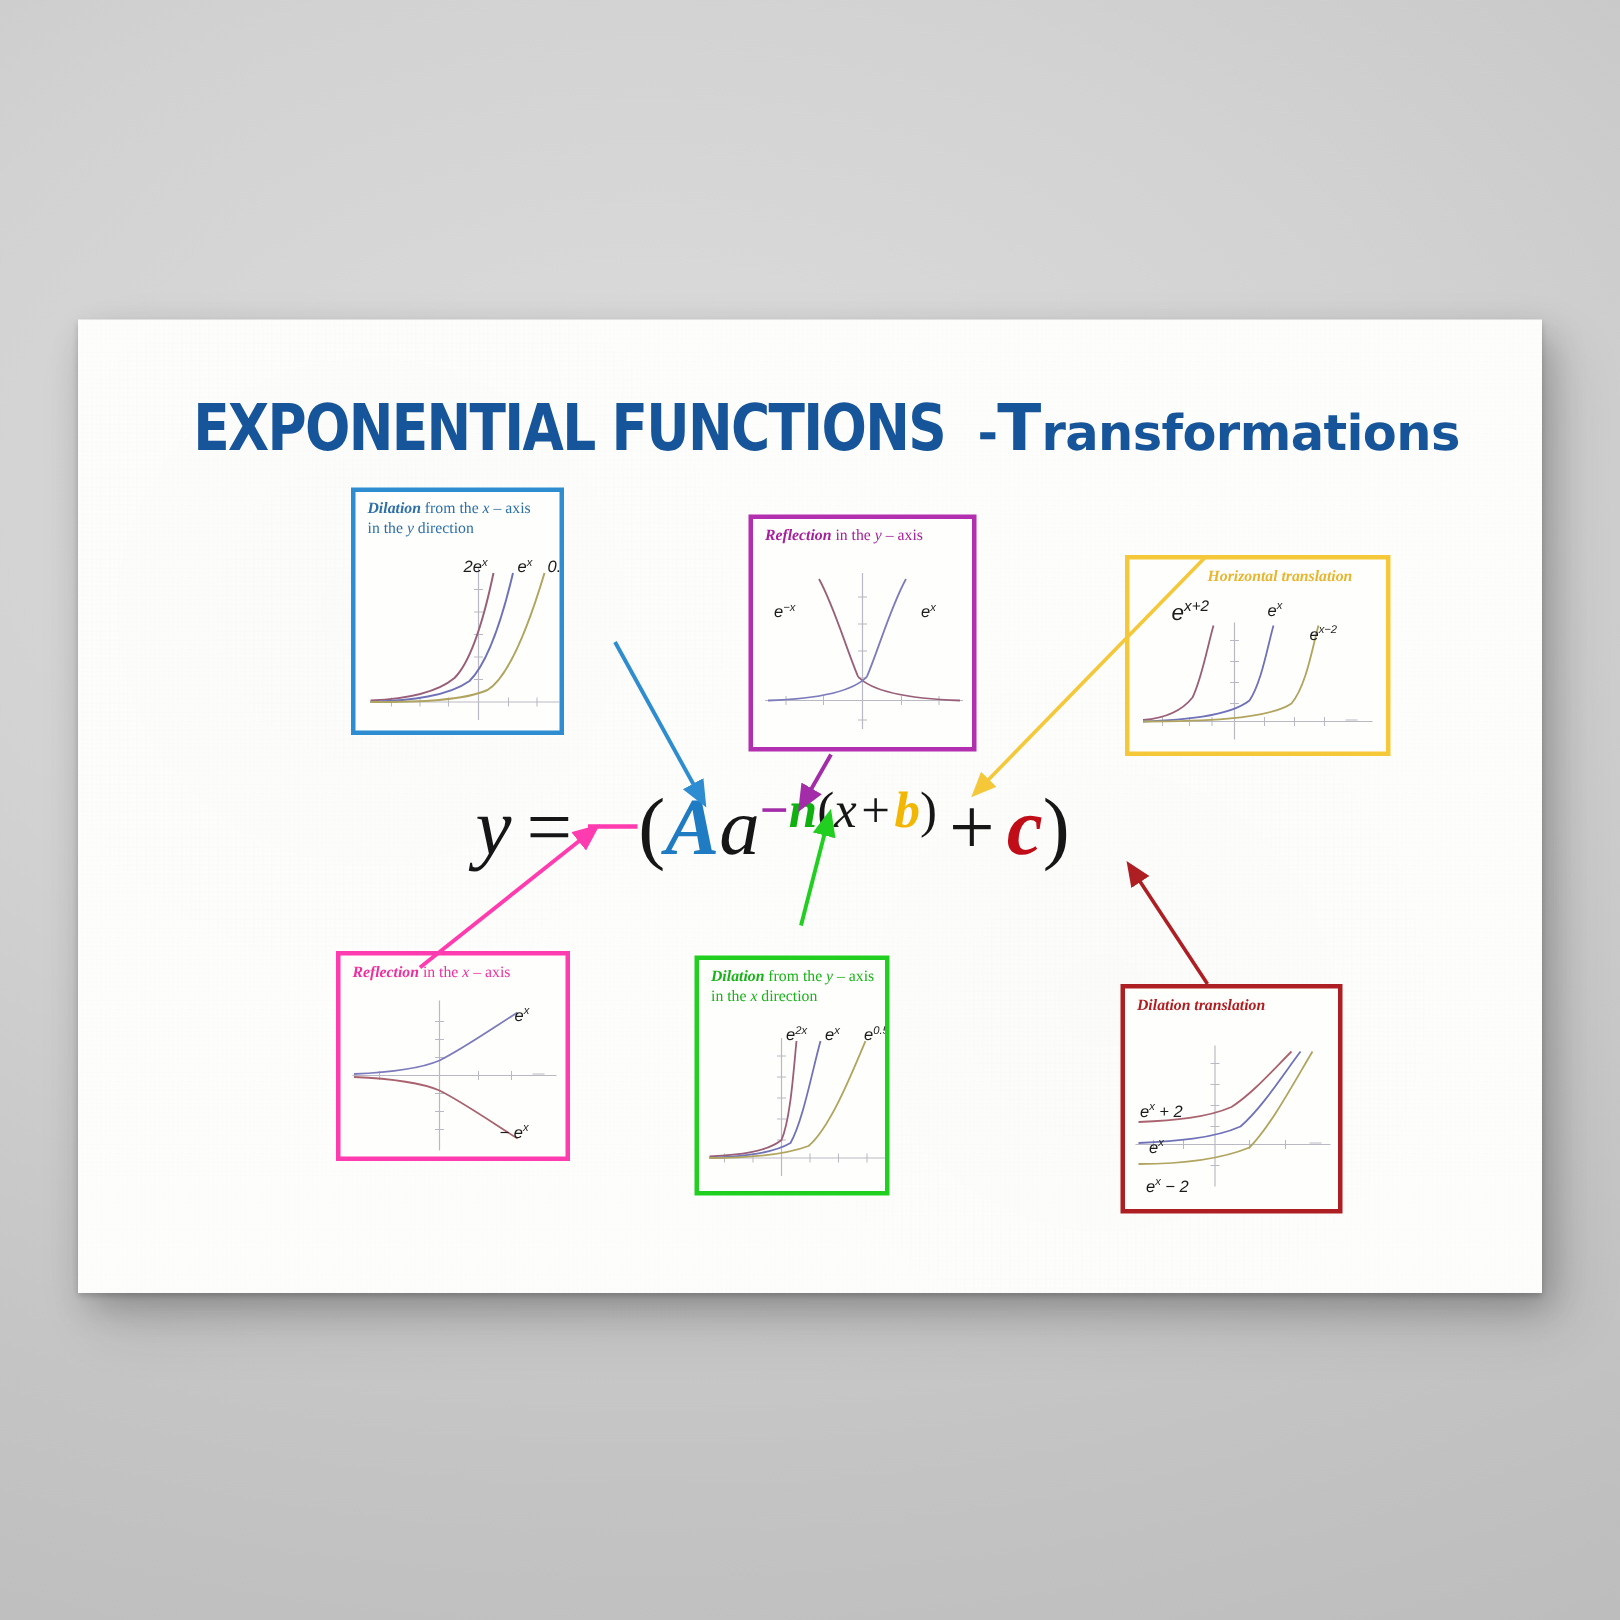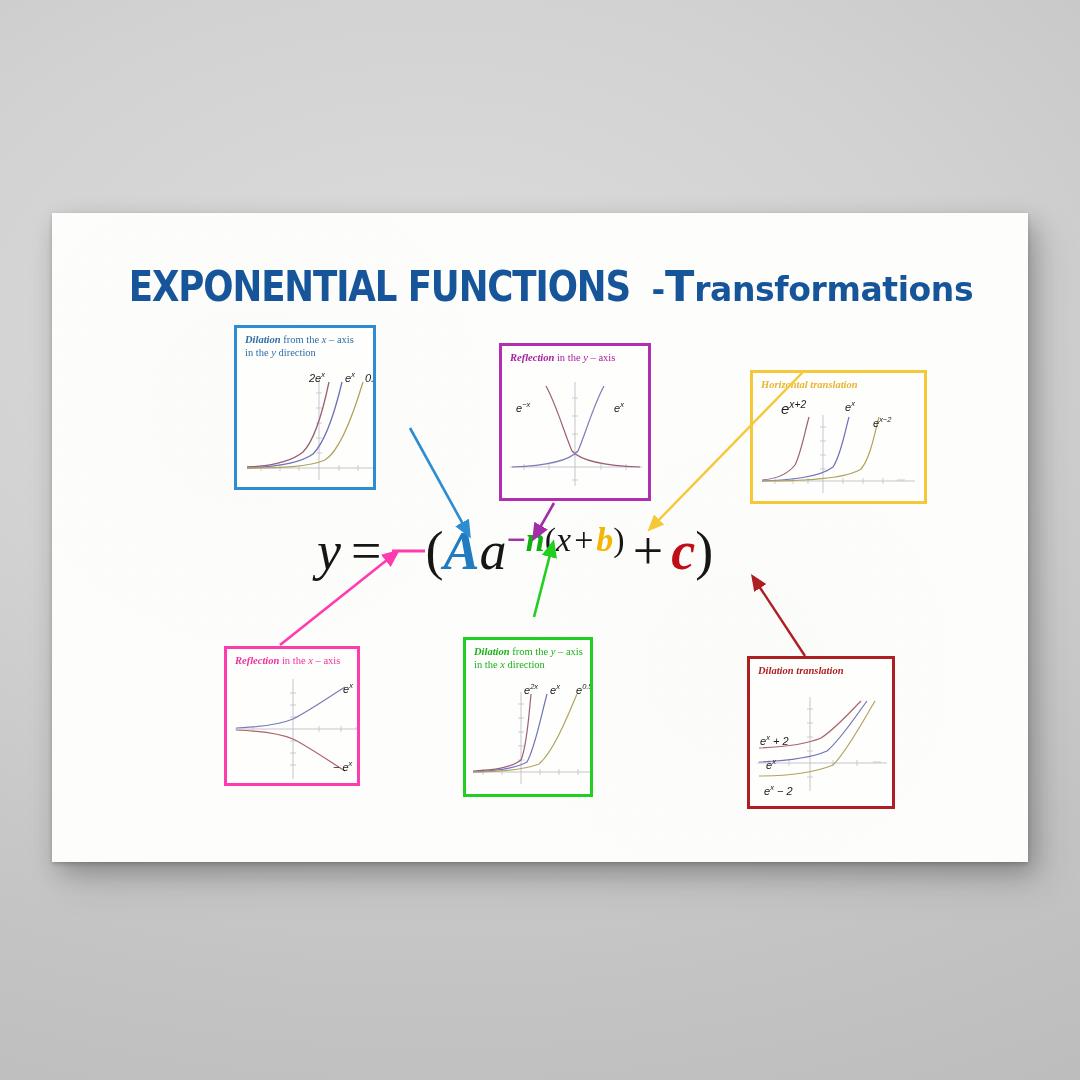"Horizontal translation" div.panel-caption { margin-left: none -> 44px }
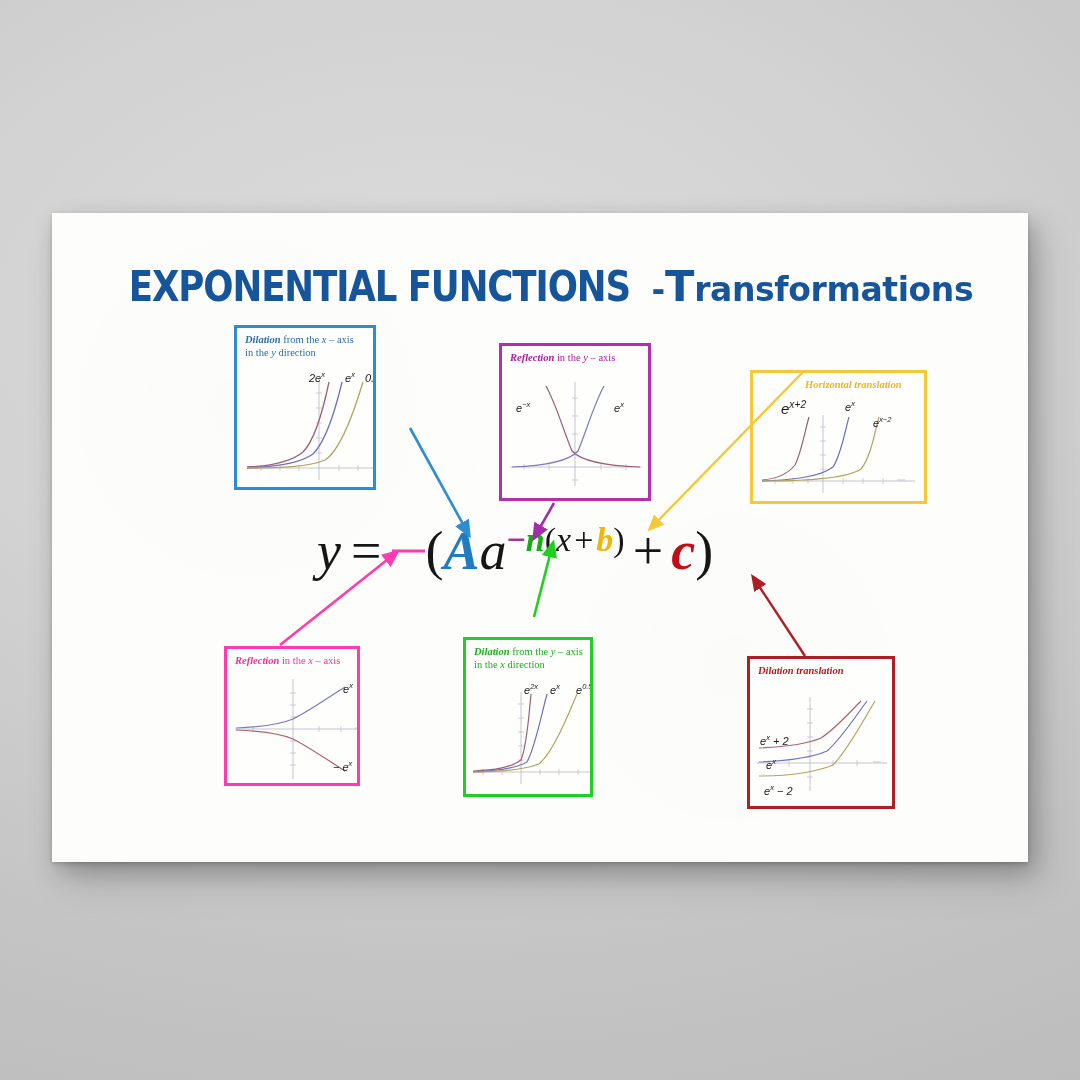"Reflection in the x –" #panel-reflect-x { top: 433px -> 421px; width: 136px -> 156px }
